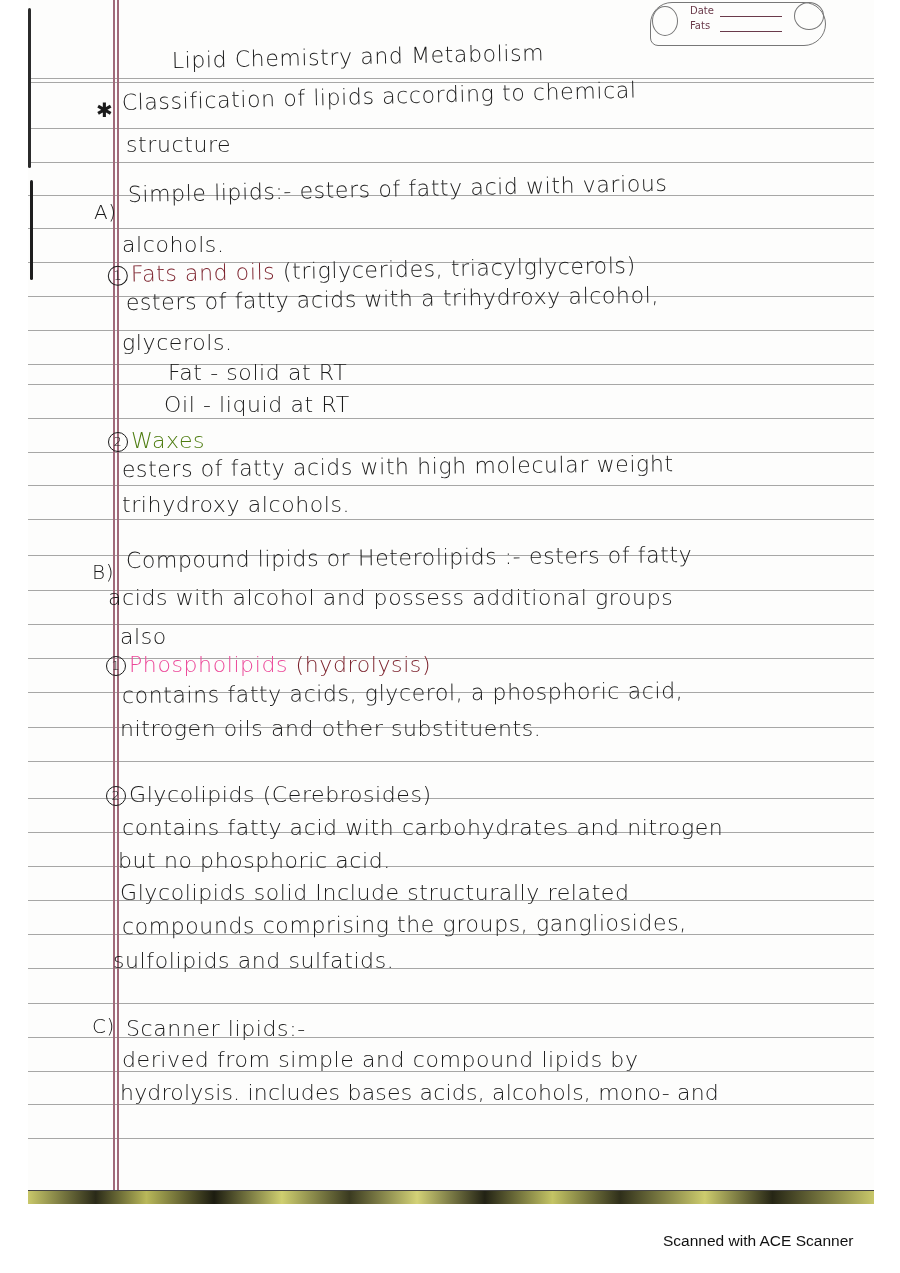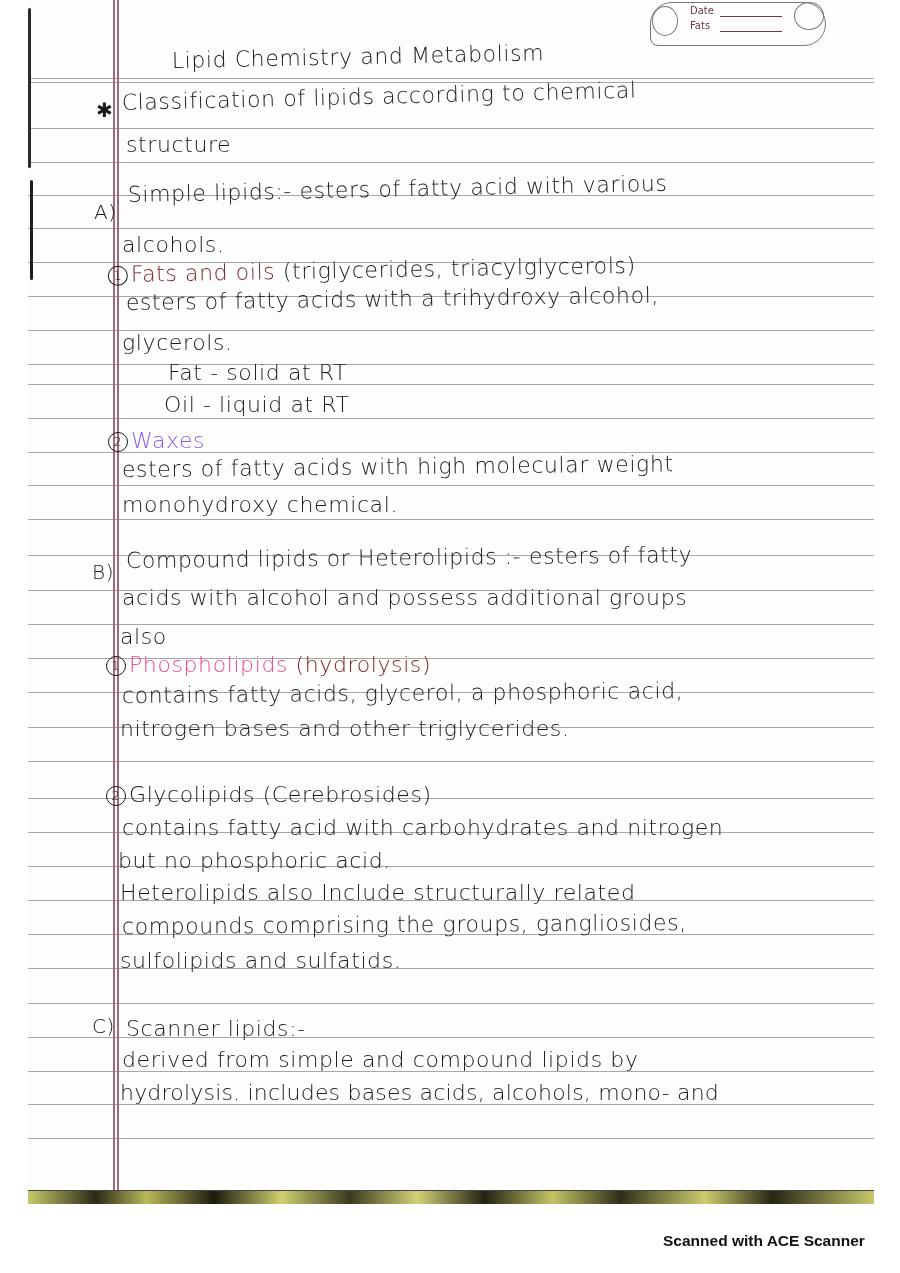"Waxes" span { color: #8b5cf6 -> #4d7c0f }
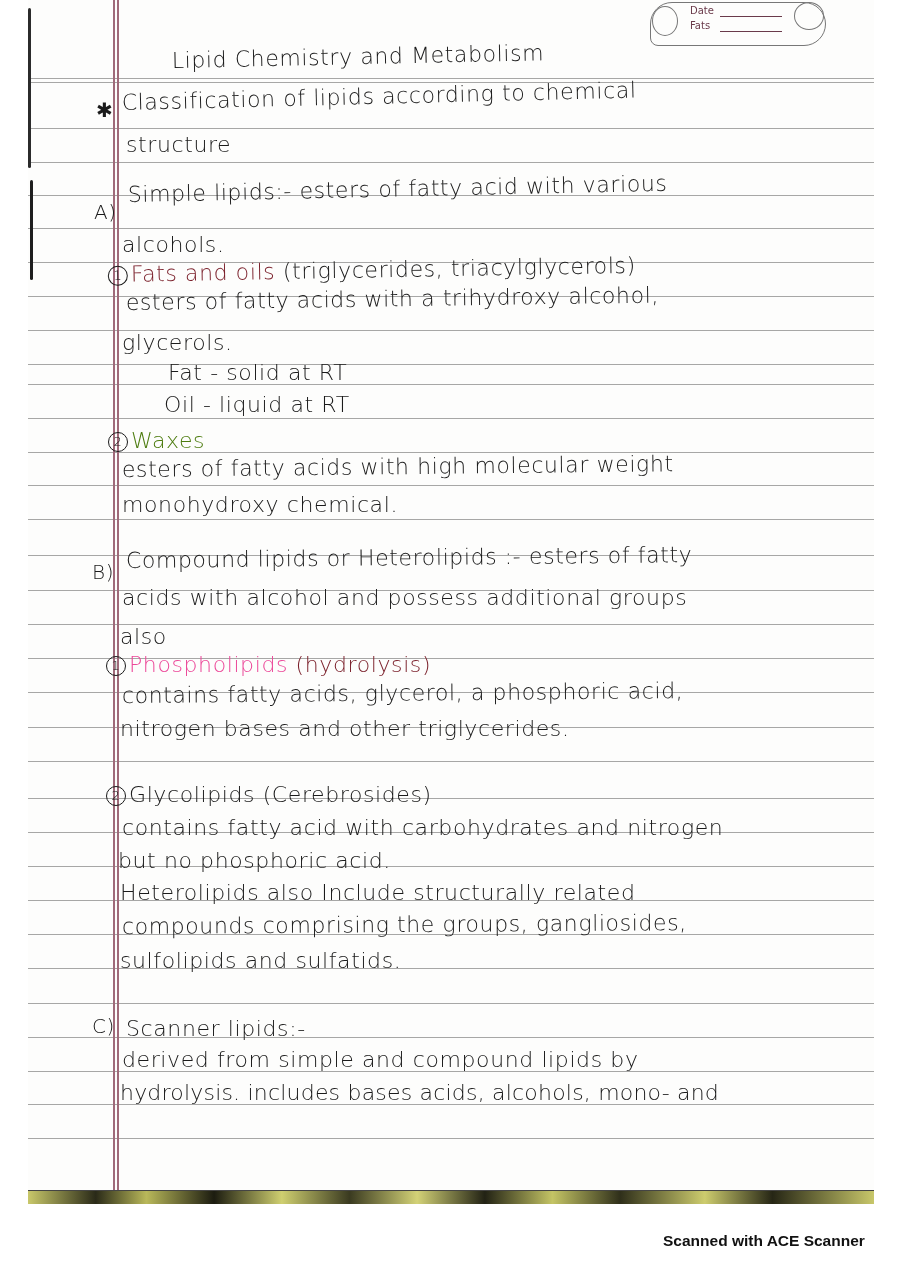"monohydroxy chemical." div.hw { text: monohydroxy  chemical -> trihydroxy  alcohols }
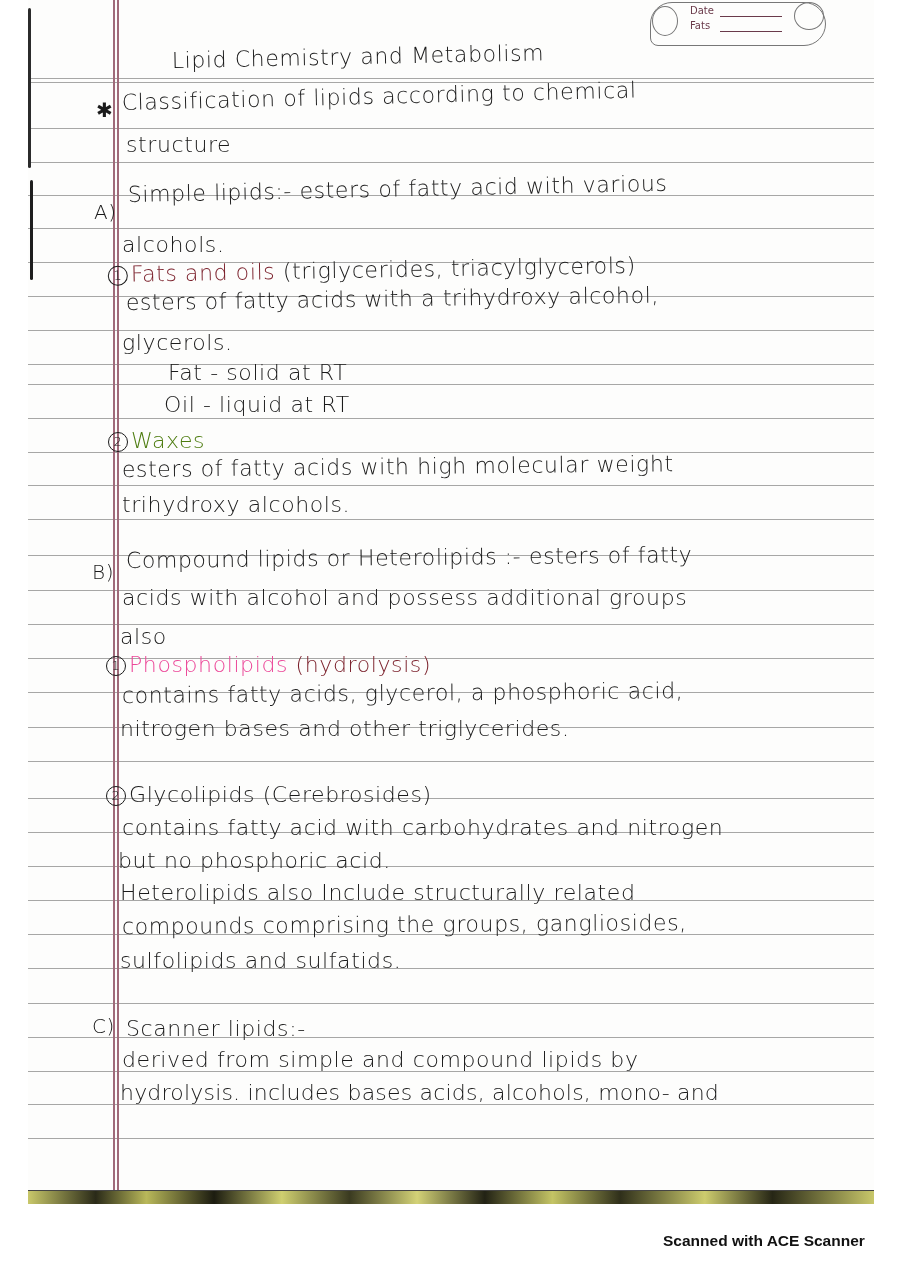"acids with alcohol and possess" div.hw { left: 122px -> 108px }
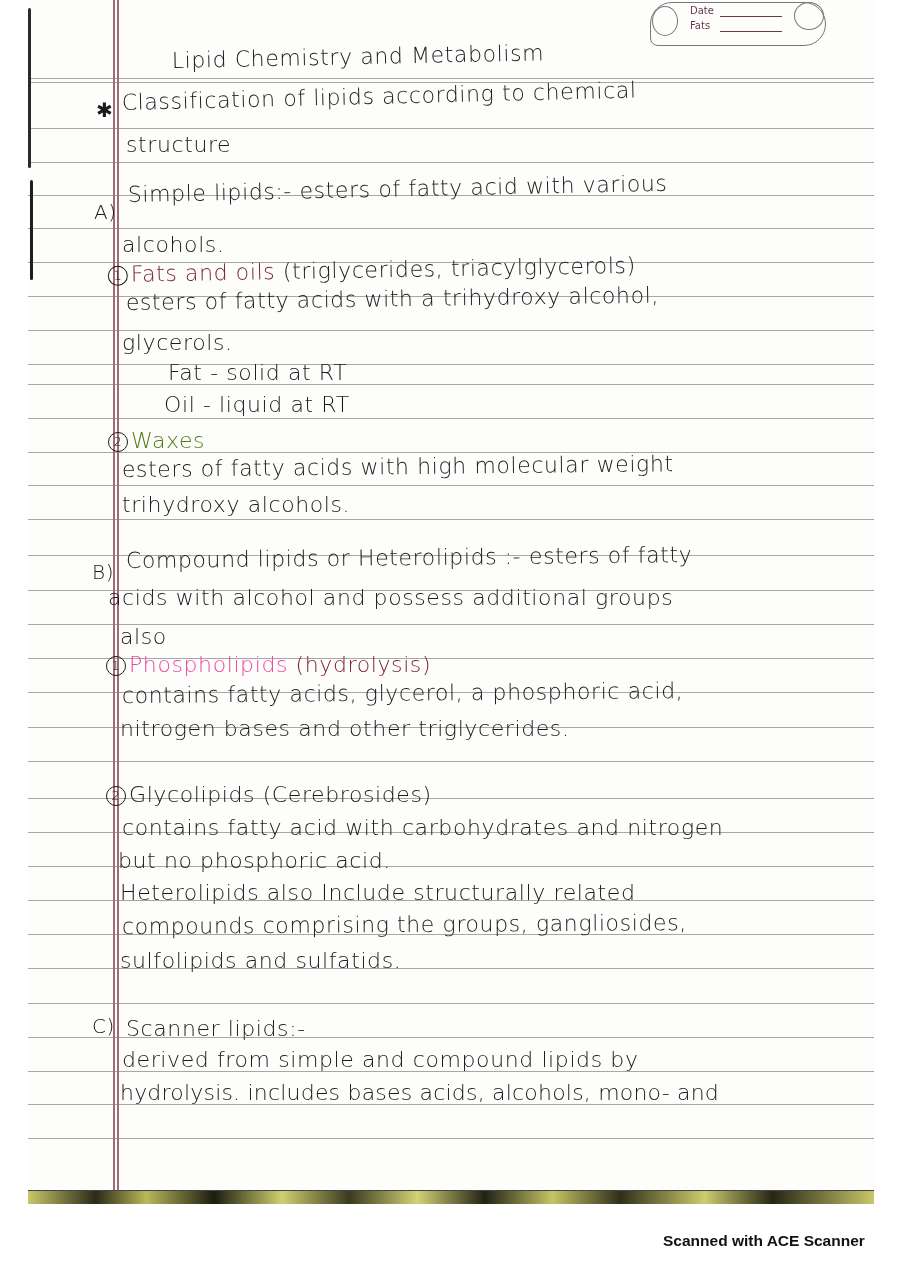"nitrogen bases and other triglycerides." div.hw { text: bases  and  other  triglycerides -> oils  and  other  substituents }
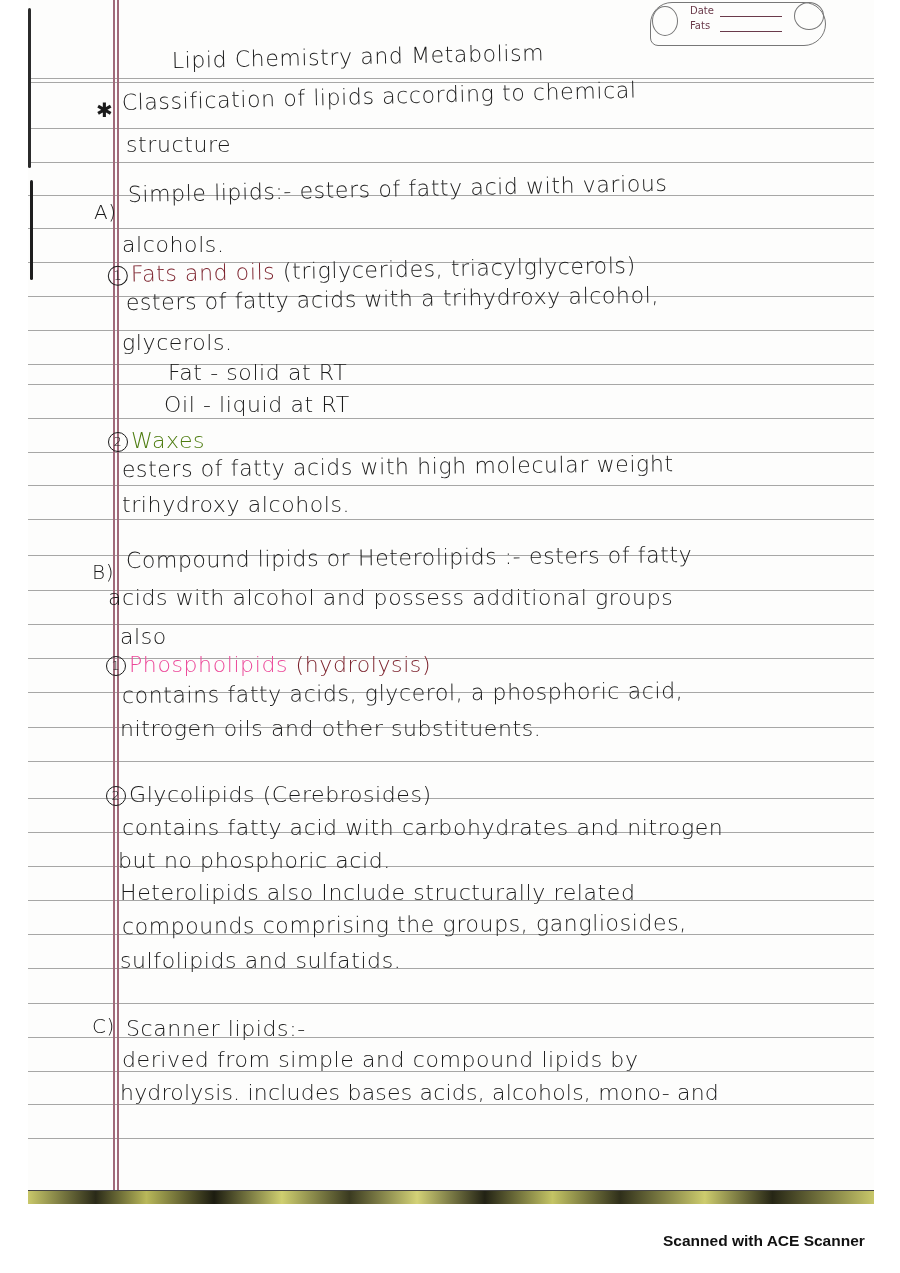"Heterolipids also Include structurally" div.hw { text: Heterolipids  also -> Glycolipids  solid }
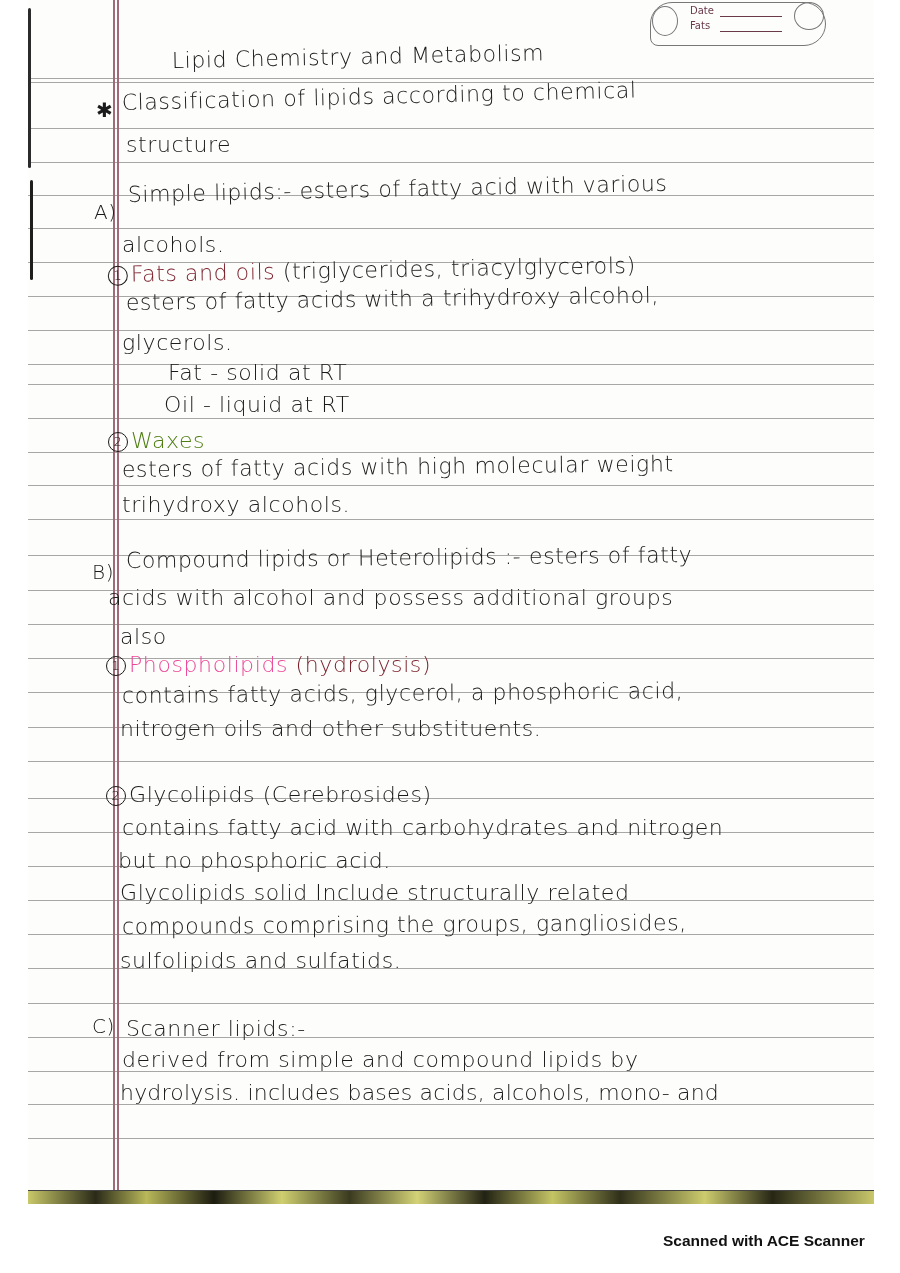"sulfolipids and sulfatids." div.hw { left: 120px -> 113px }
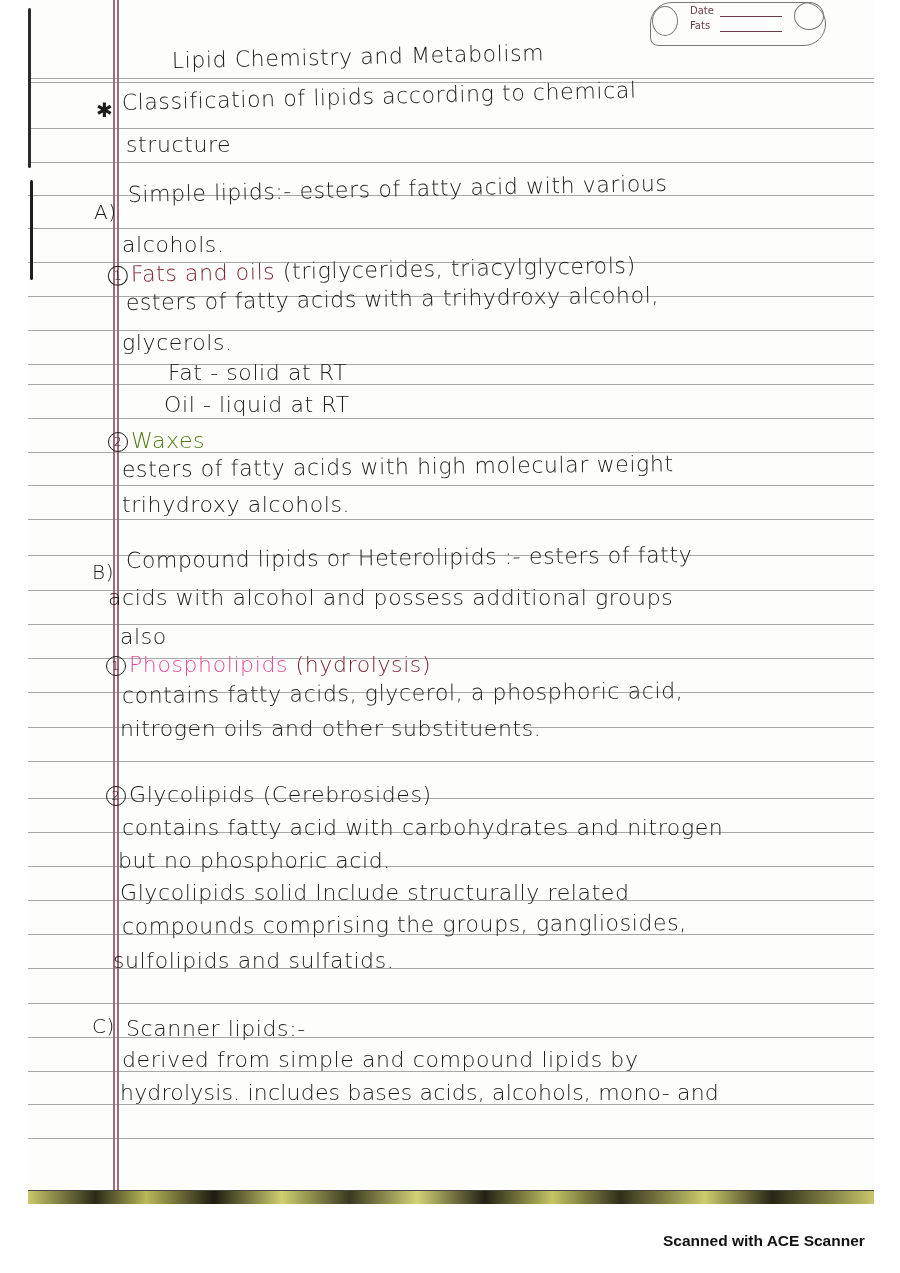"Scanned with ACE Scanner" .footer { font-weight: bold -> none }
